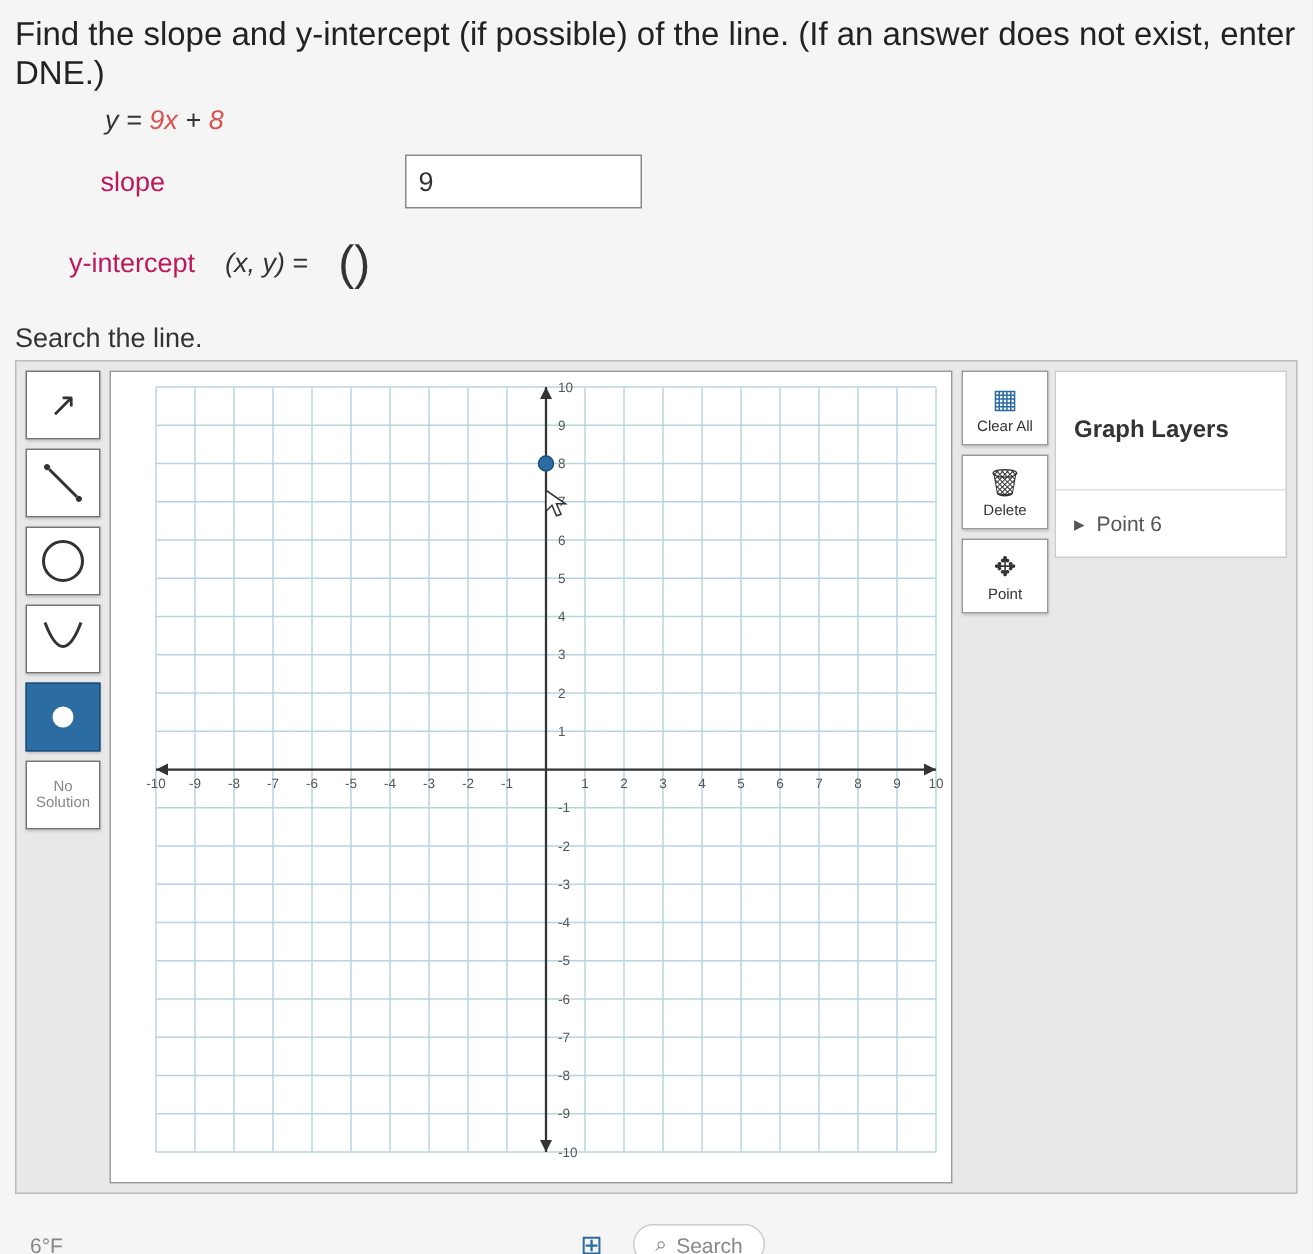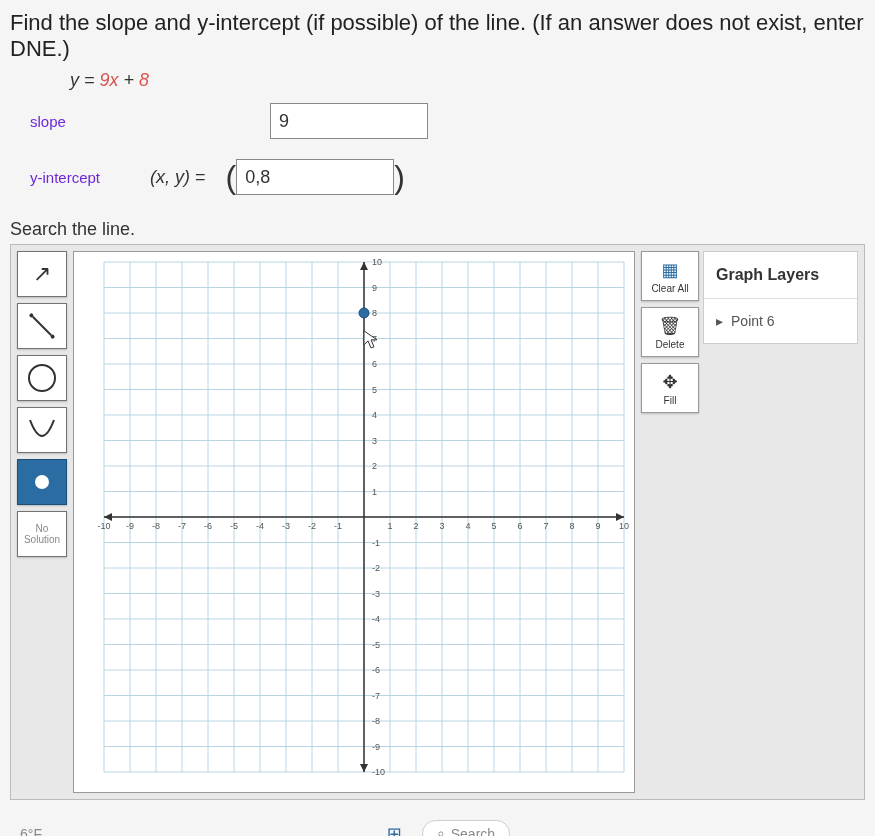"slope" .label { color: #6d28d9 -> #be185d; font-size: 15px -> 18px; text-align: none -> right }
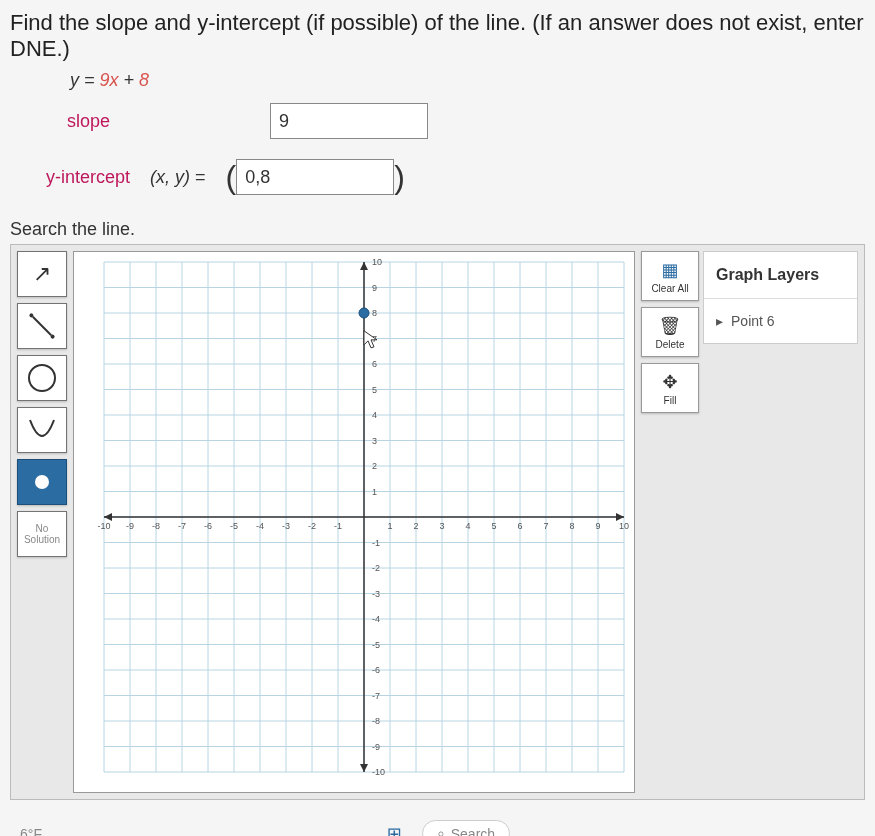"0,8" span.input-box { html: <span>0,8</span> -> none }
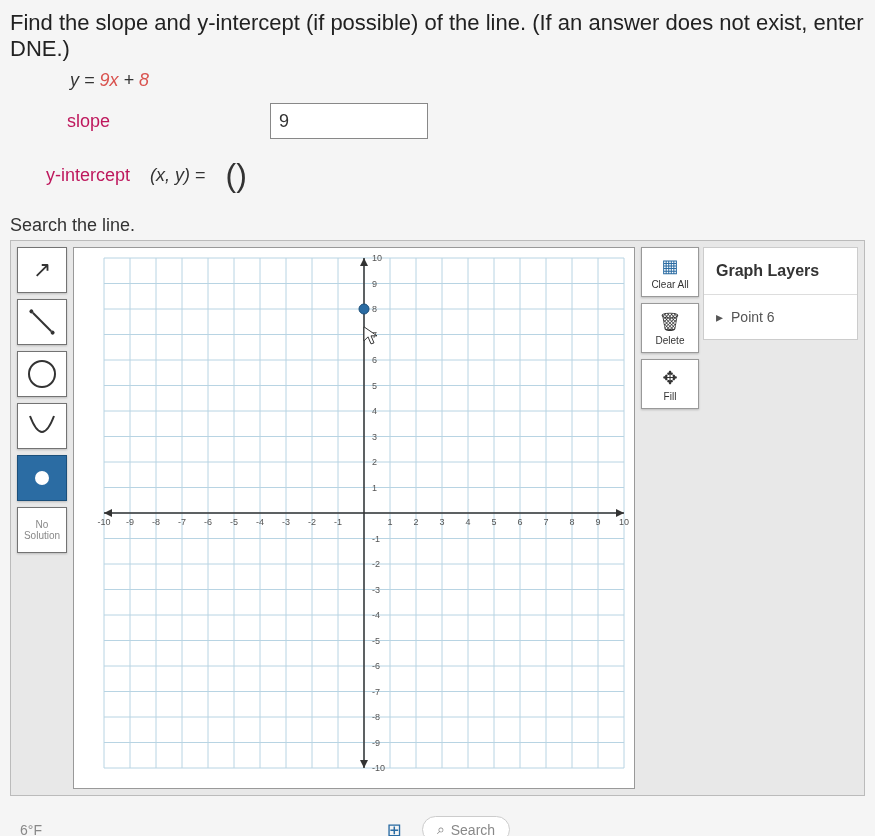"Graph Layers" .layers-header { padding: 14px 12px -> 30px 12px }
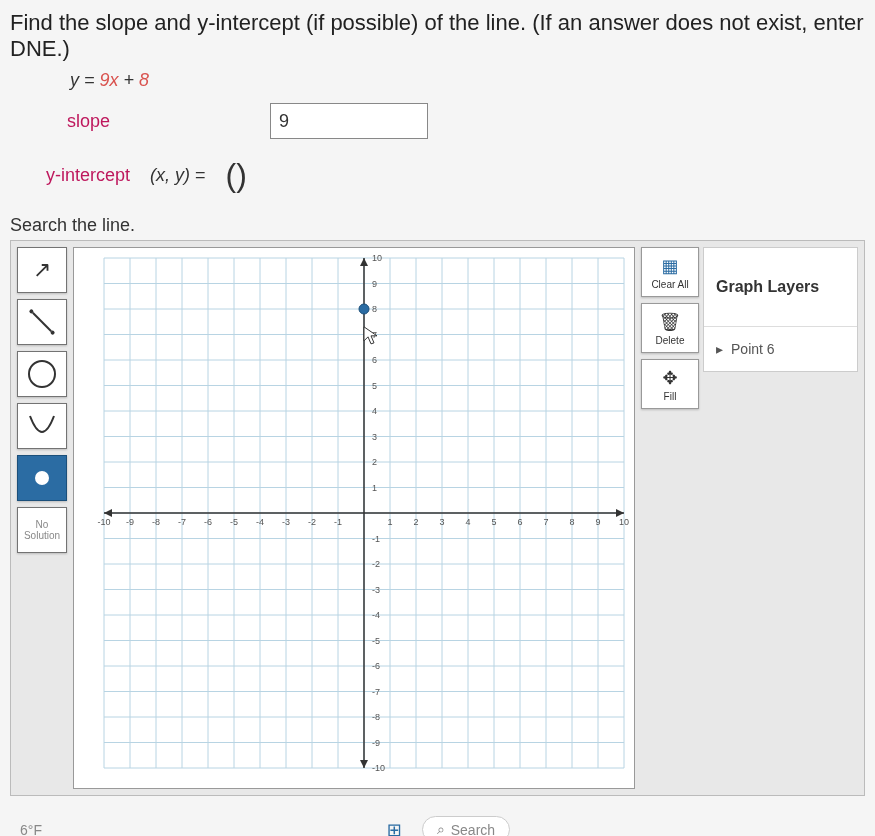"Fill" span { text: Fill -> Point }
